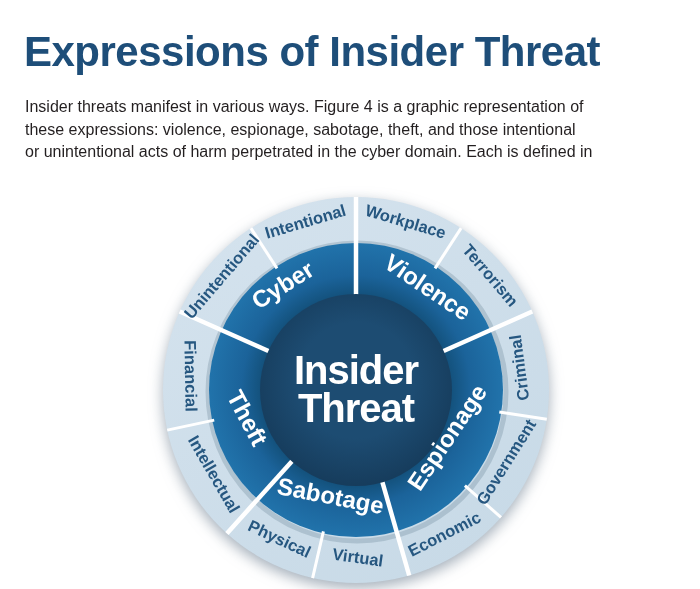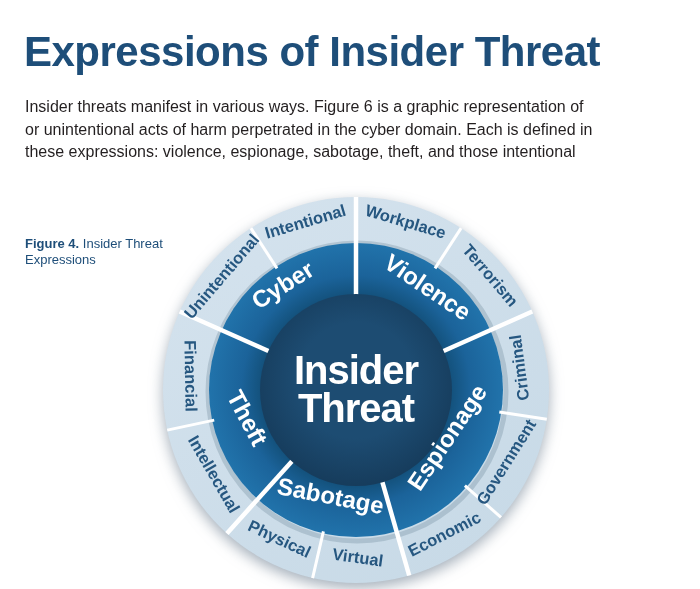"Insider threats manifest in various" div { text: 6 -> 4 }
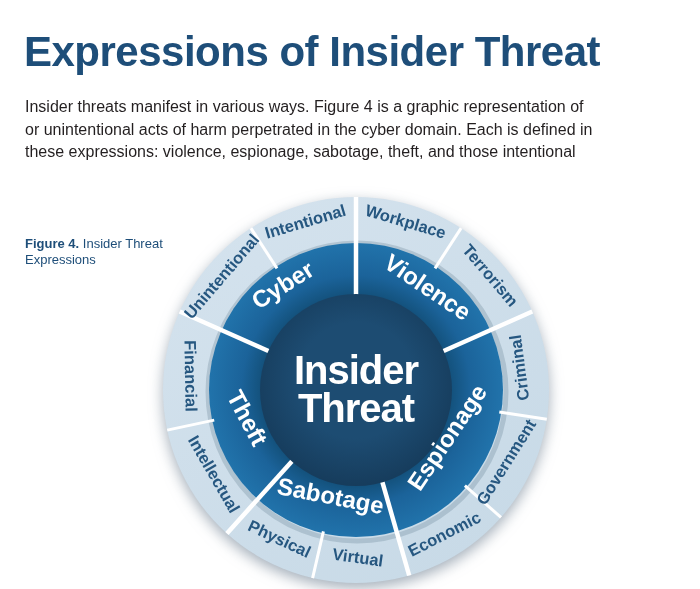"or unintentional acts of harm" div { order: before "these expressions: violence, espionage," -> after "these expressions: violence, espionage," }
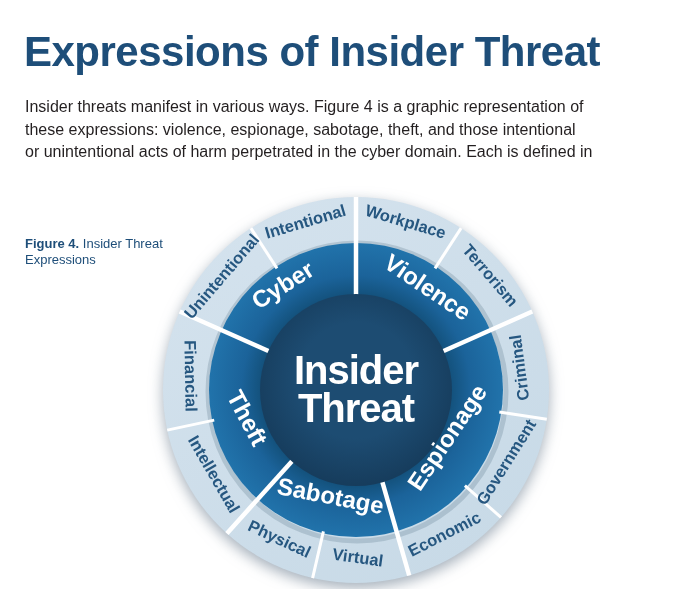"Figure 4. Insider Threat Expressions" div.caption { html: <div><span>Figure 4.</span><span> Insider Threat Expressions</span></div> -> none }
